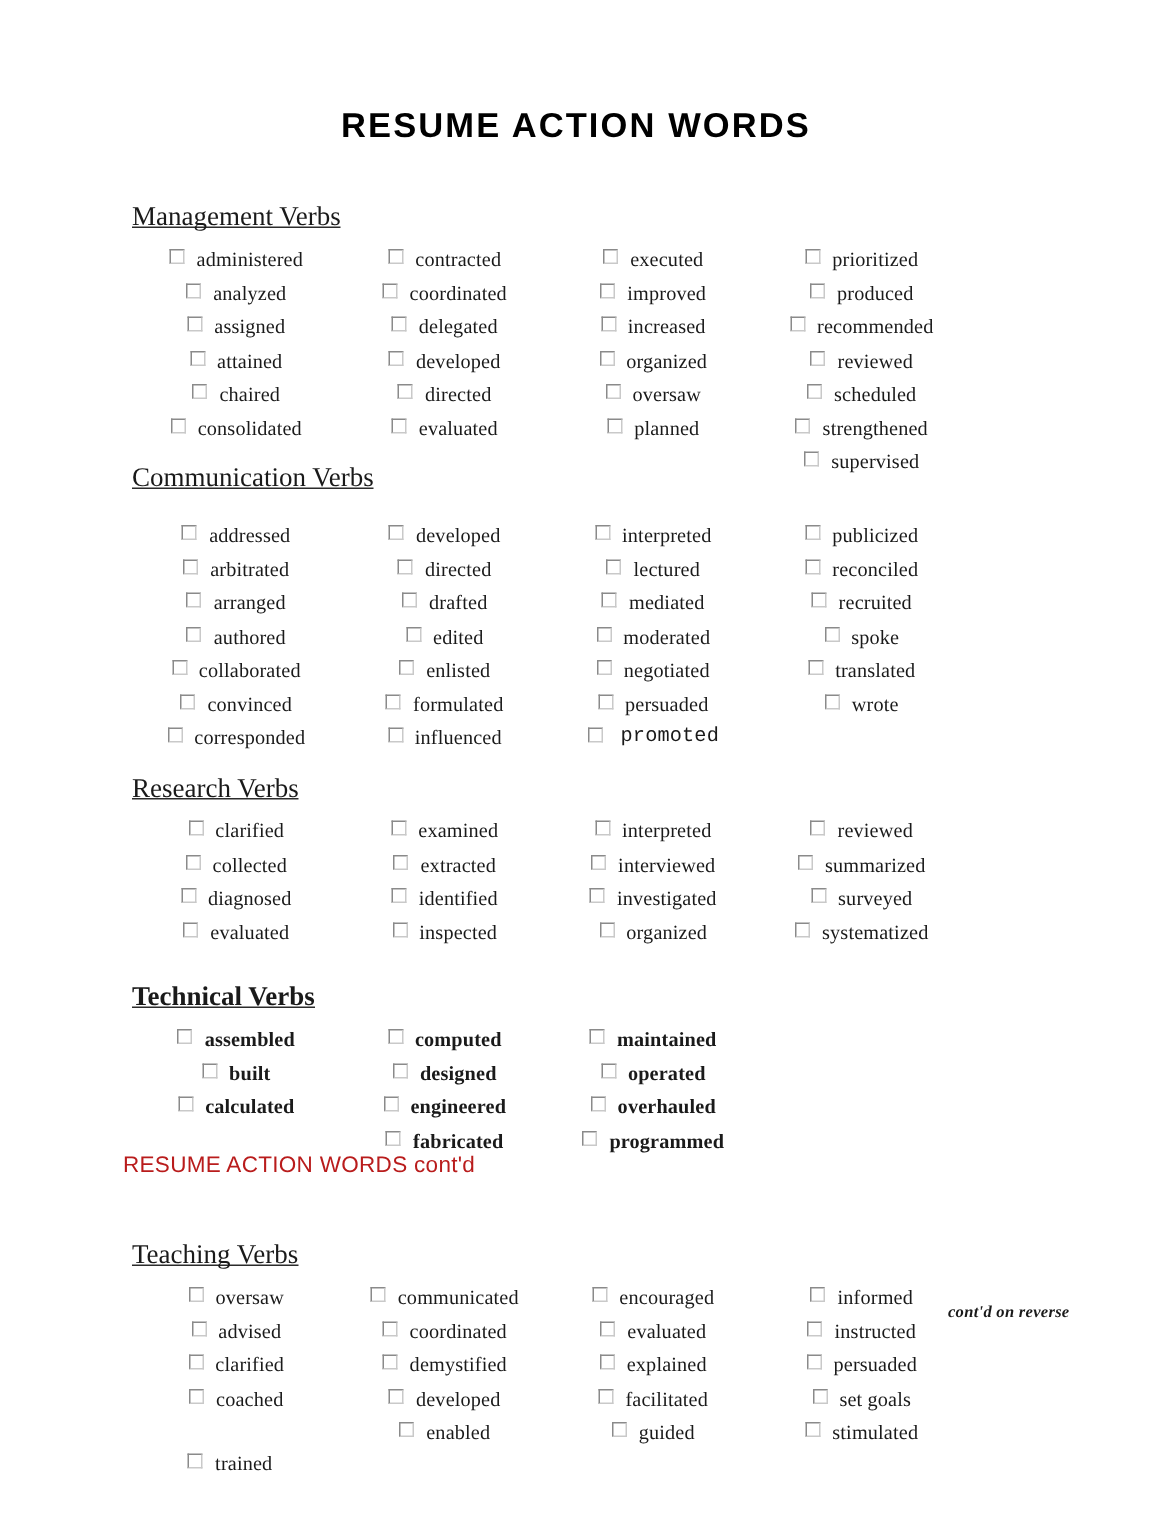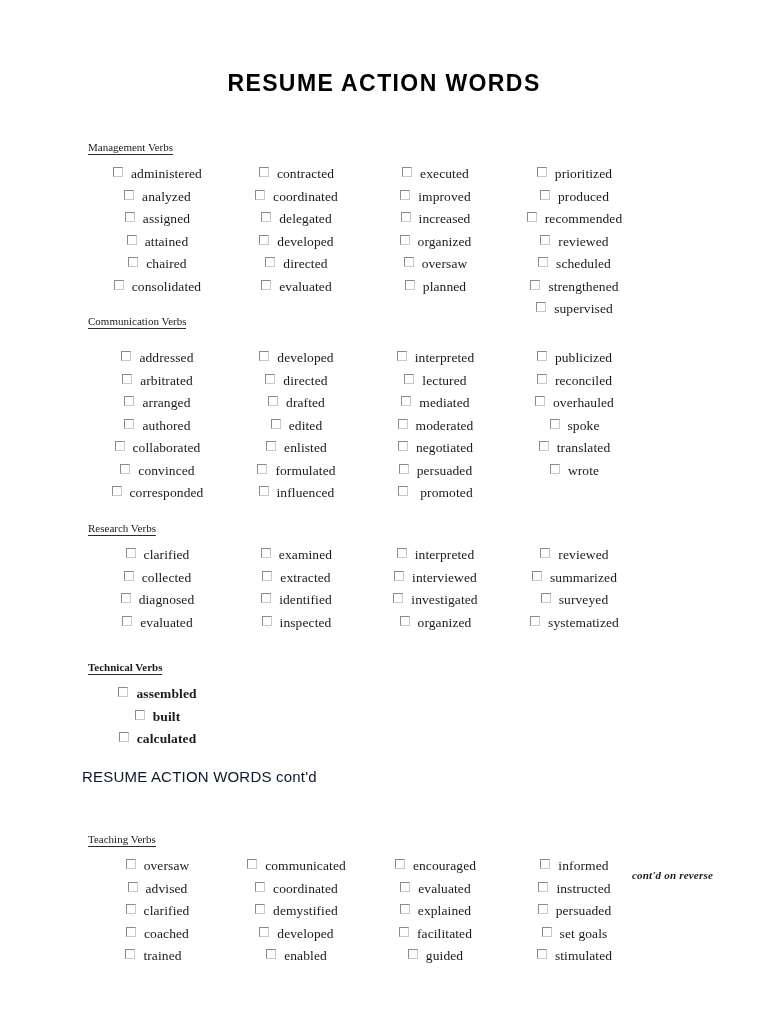"Management Verbs" .section-title { font-size: 11px -> 18px }
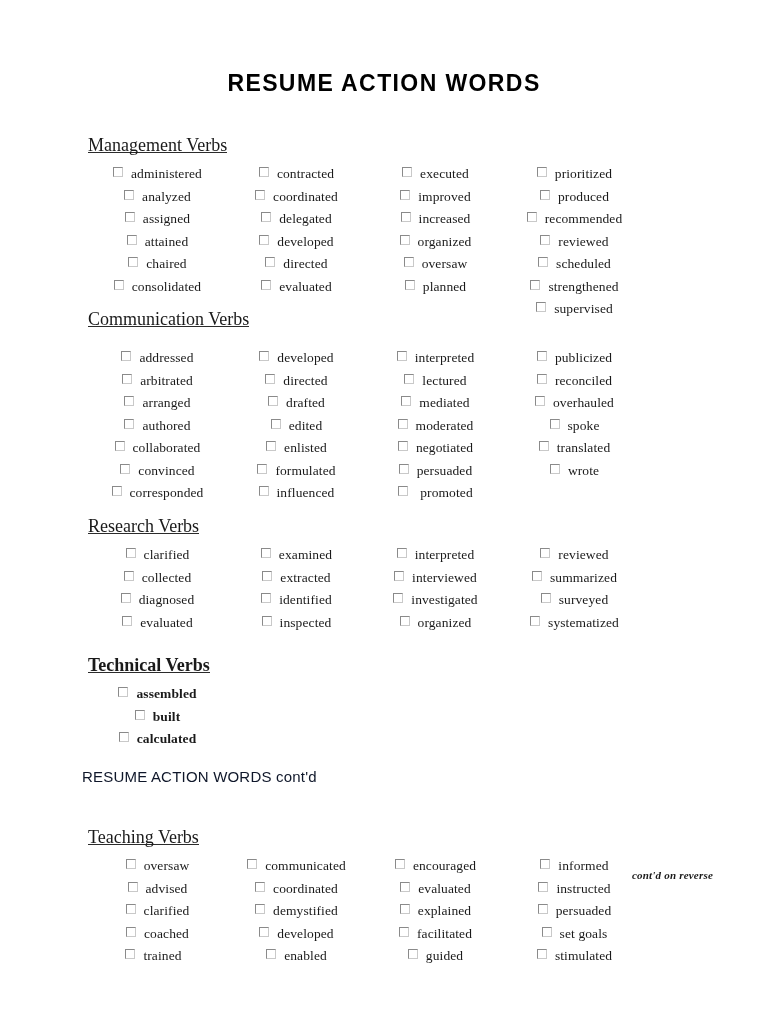"overhauled" span.lbl { text: overhauled -> recruited }
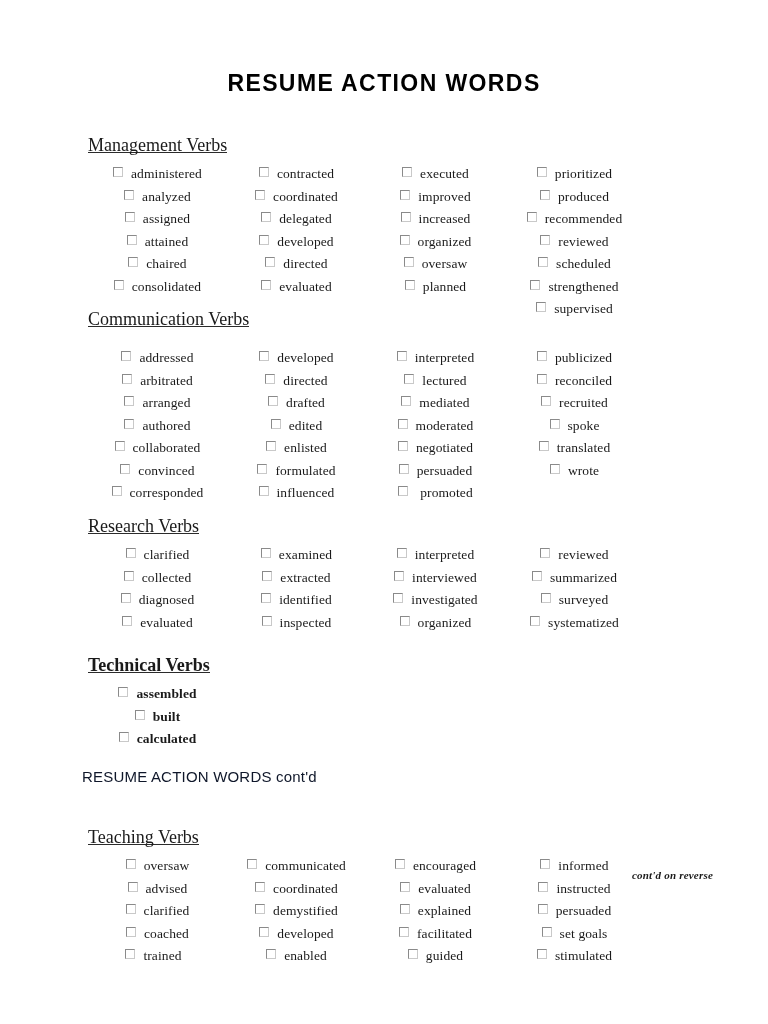"promoted" .item.indent .lbl { font-family: none -> Liberation Mono, monospace }
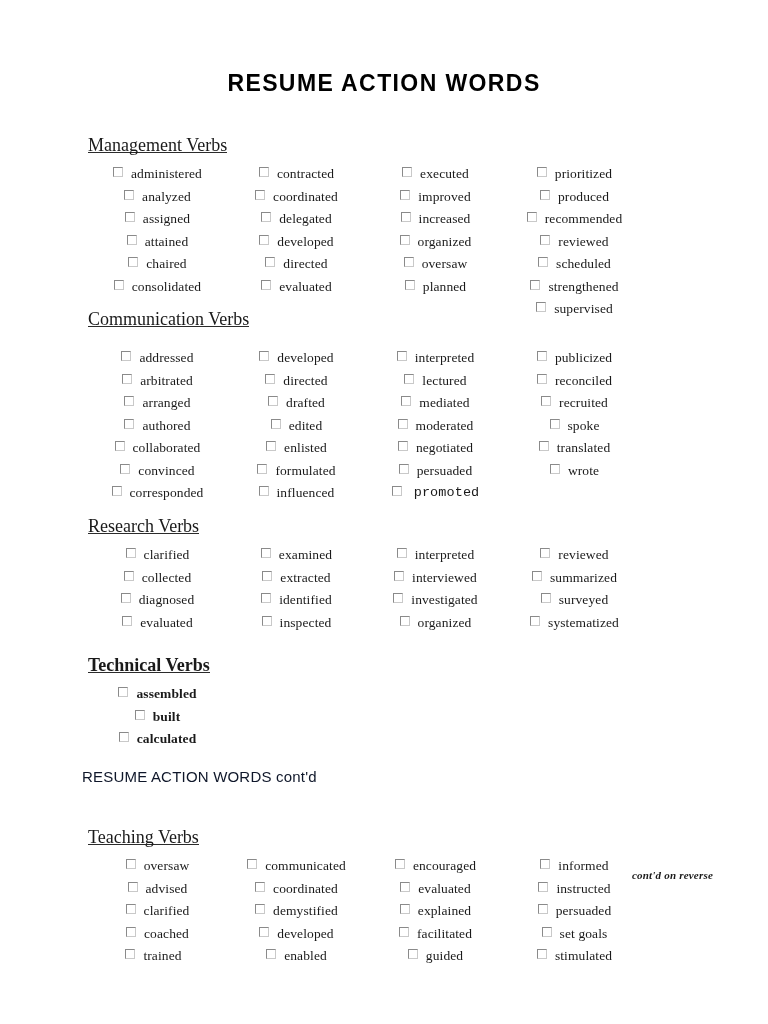"computed" div.col { html: none -> <div> <div><span></span><span>computed</span></div> <div><span></span><span>designed</span></div> <div><span></span><span>engineered</span></div> <div><span></span><span>fabricated</span></div> </div> }
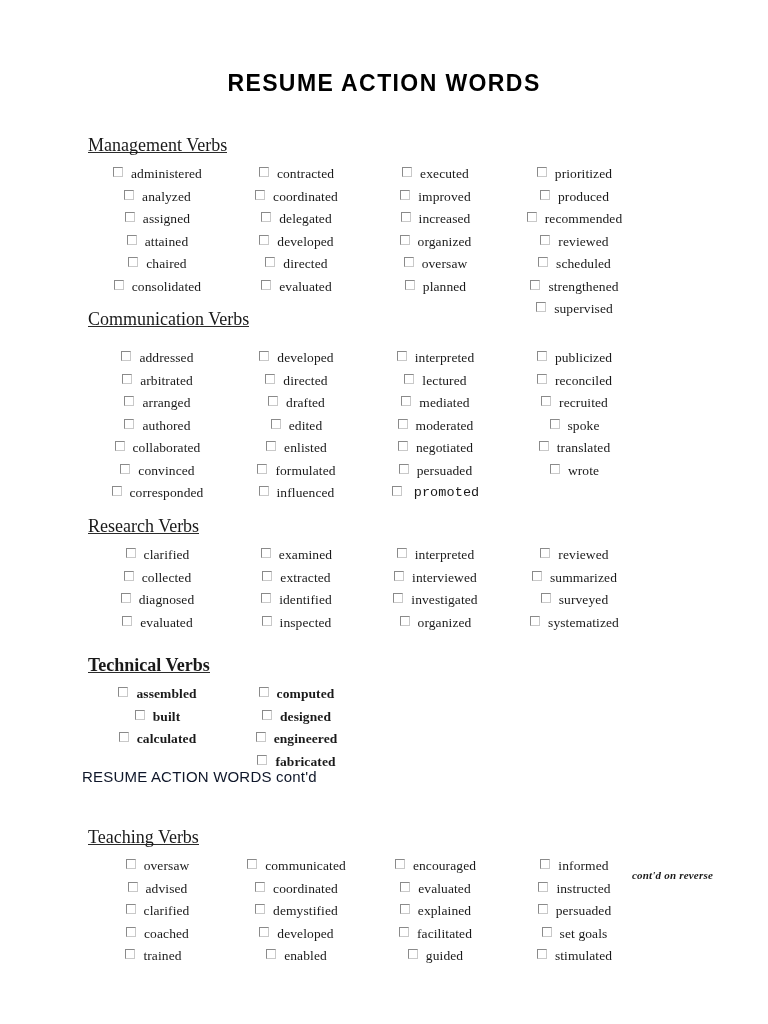"maintained" div.col { html: none -> <div> <div><span></span><span>maintained</span></div> <div><span></span><span>operated</span></div> <div><span></span><span>overhauled</span></div> <div><span></span><span>programmed</span></div> </div> }
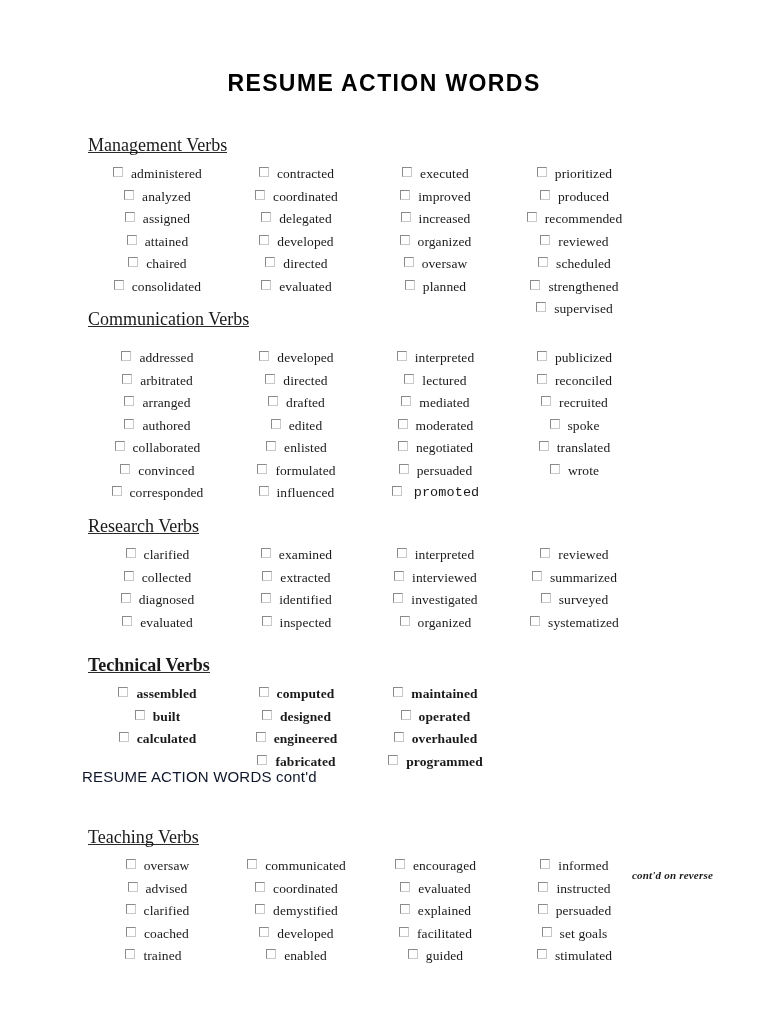"RESUME ACTION WORDS cont'd" .contd-heading { color: #0f172a -> #b91c1c }
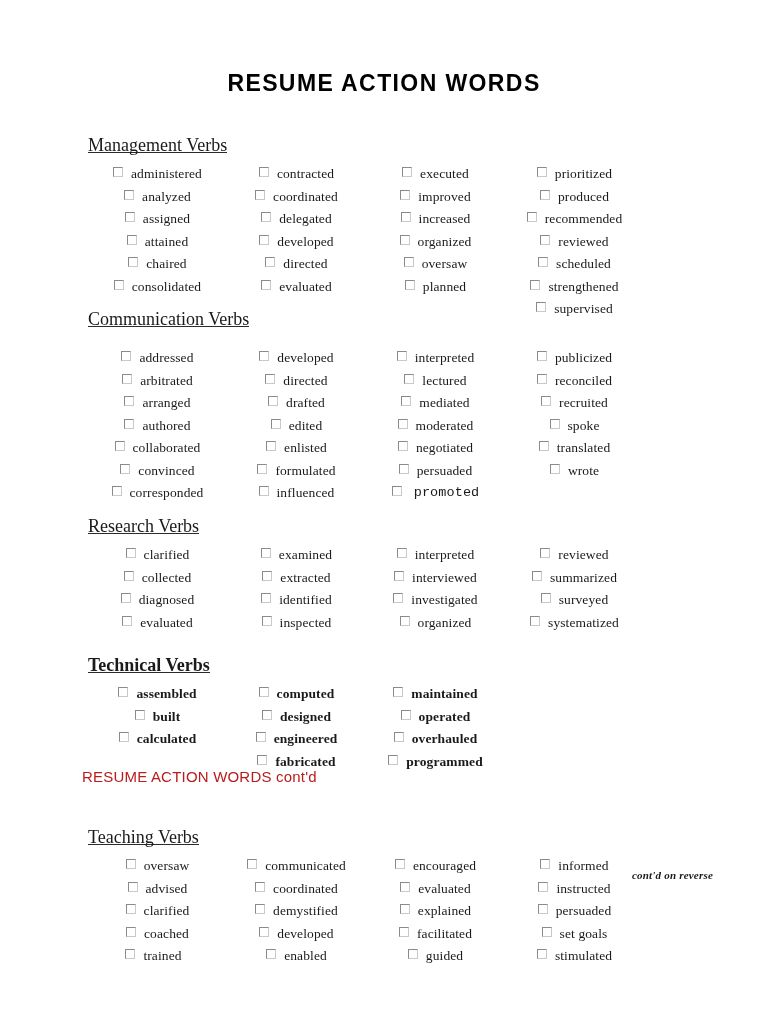"trained" .item.shift { margin-top: none -> 21px }
